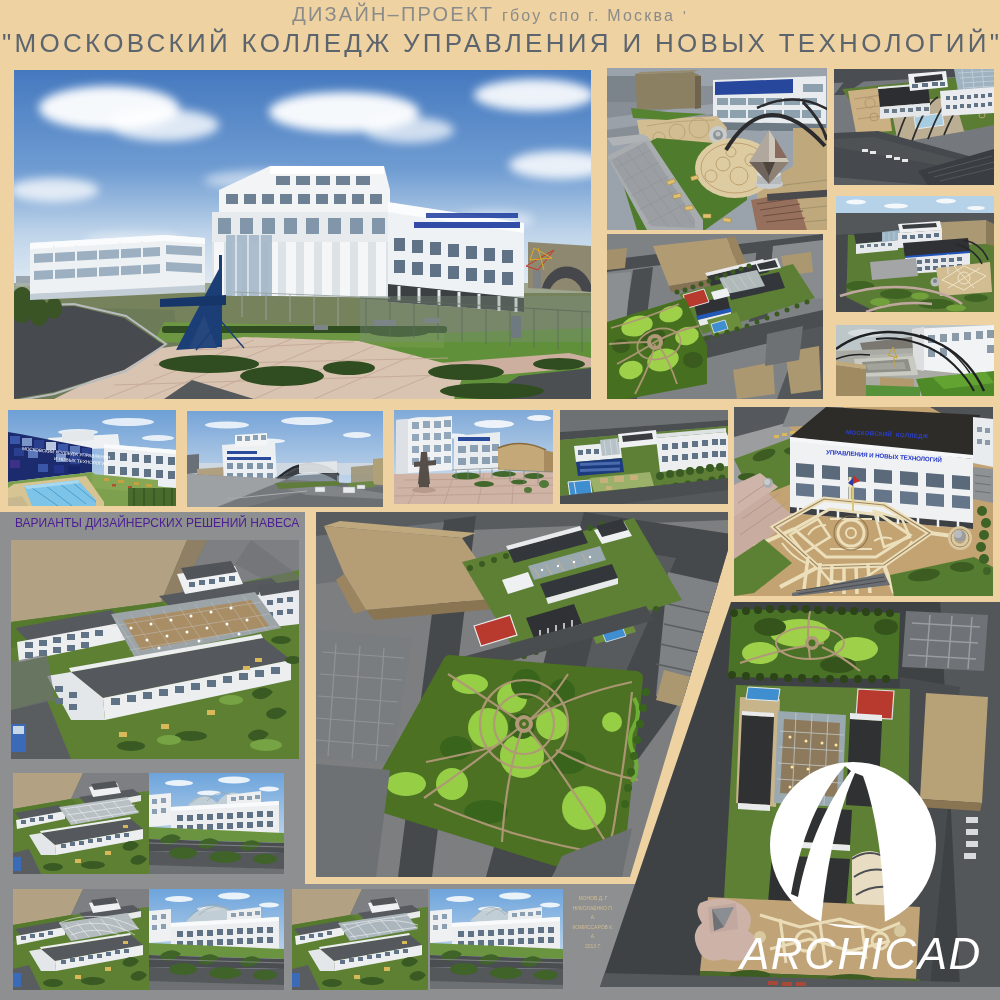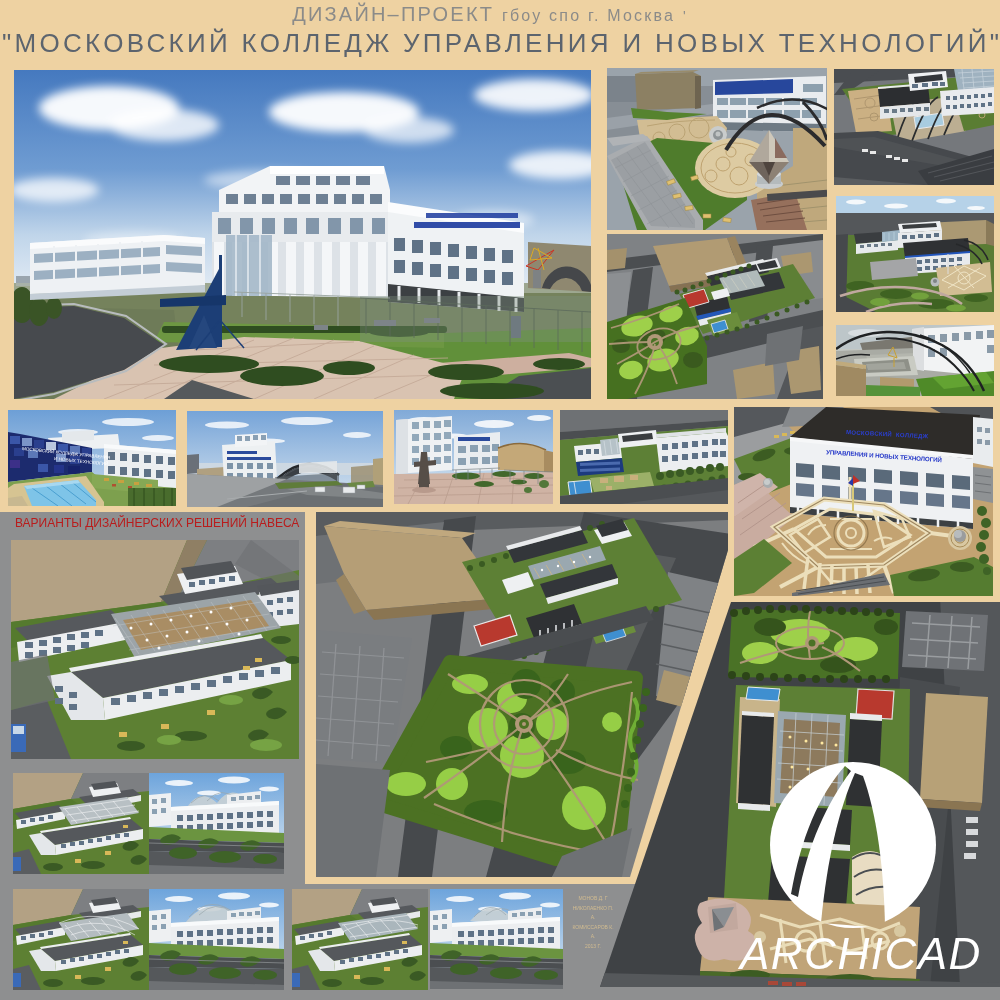"ВАРИАНТЫ ДИЗАЙНЕРСКИХ РЕШЕНИЙ НАВЕСА" div.abs { color: #b91c1c -> #4c1d95 }
